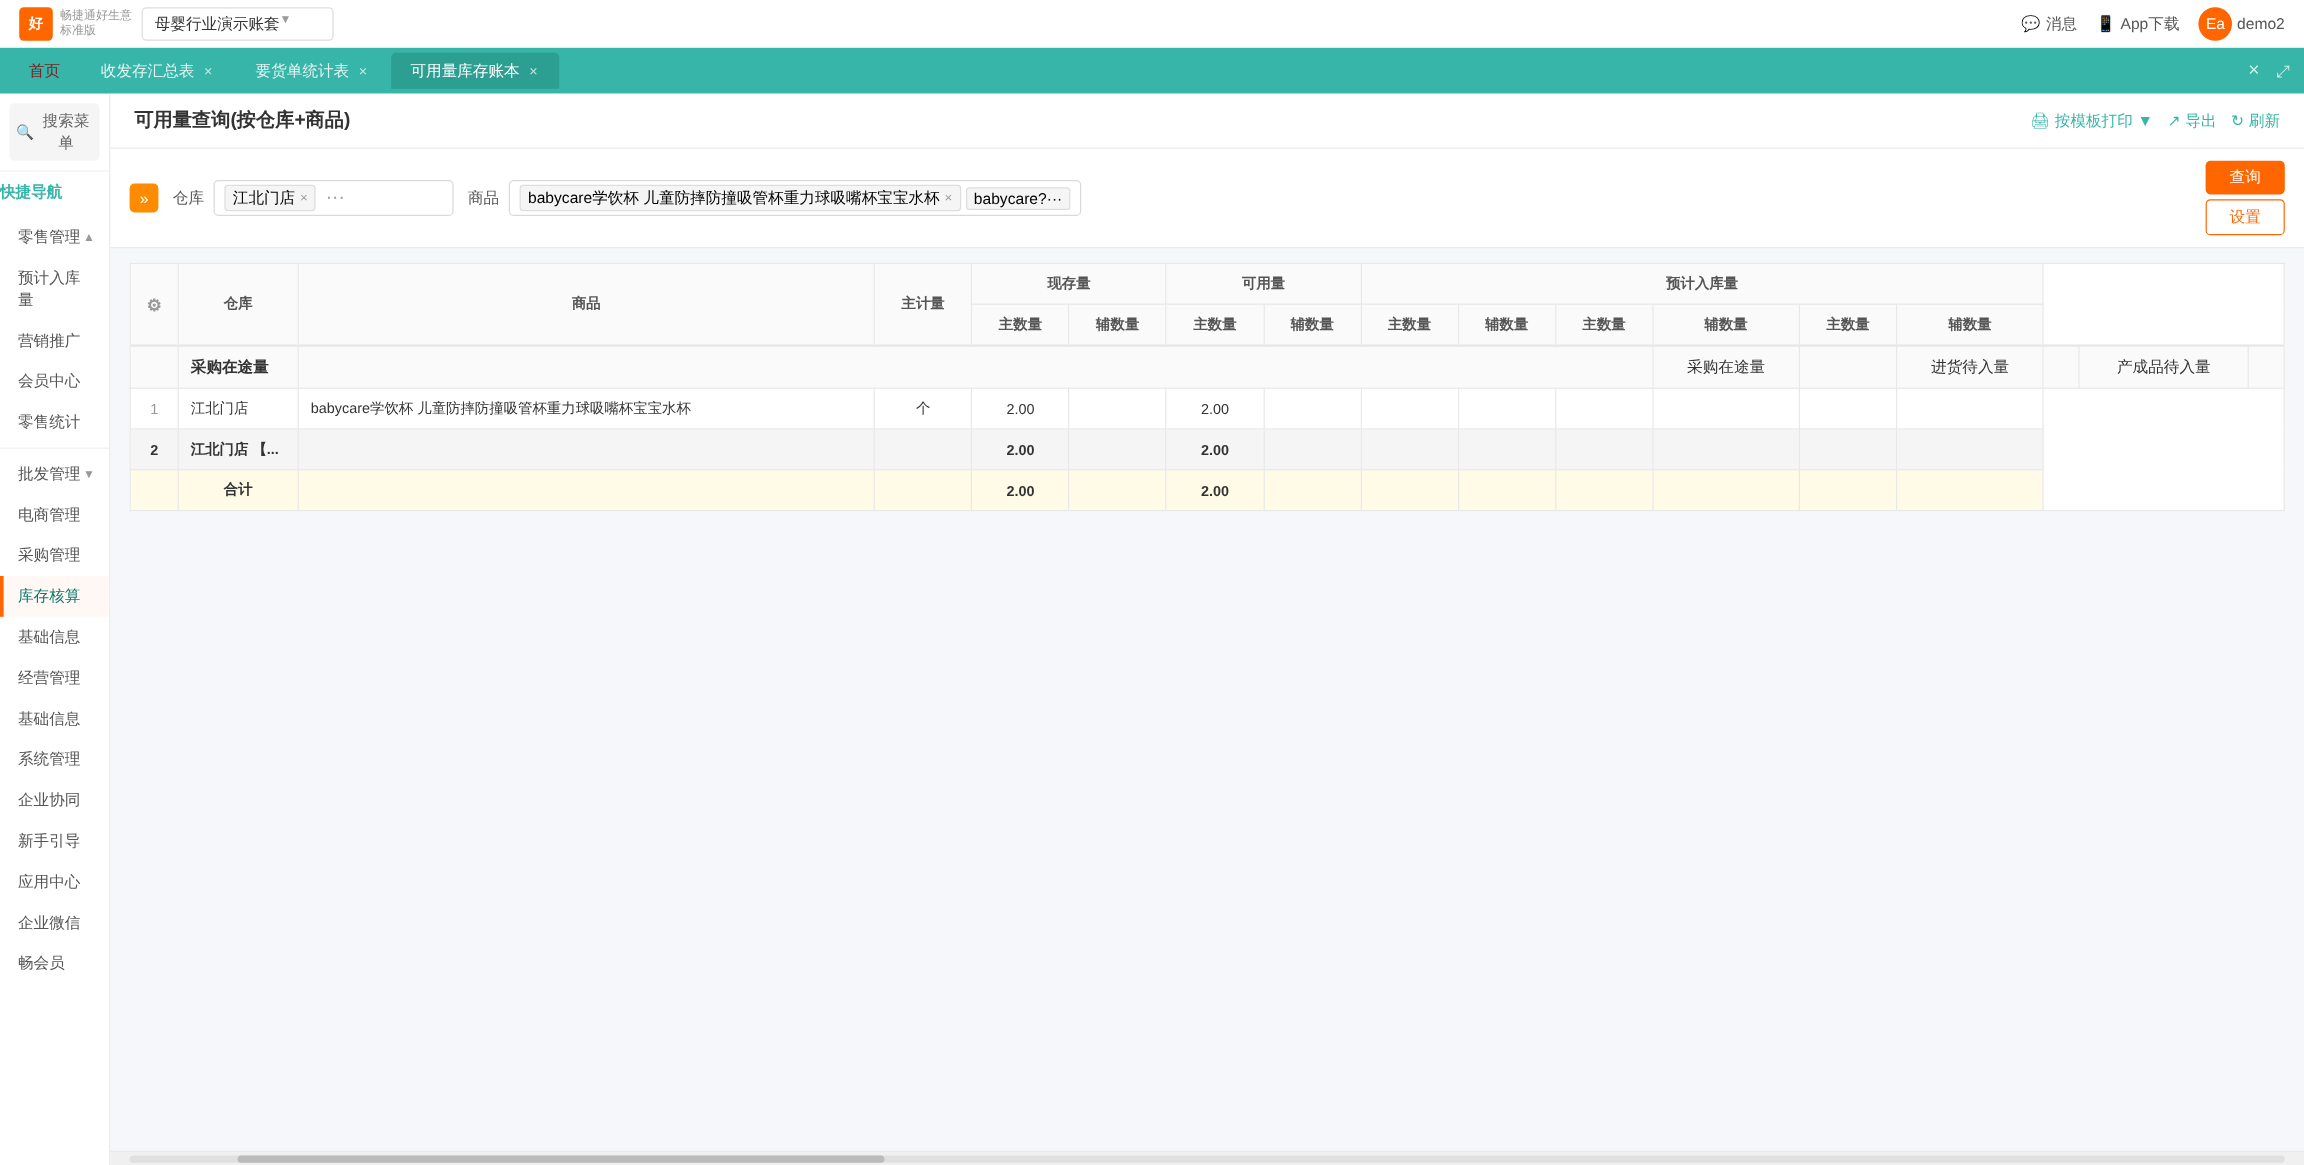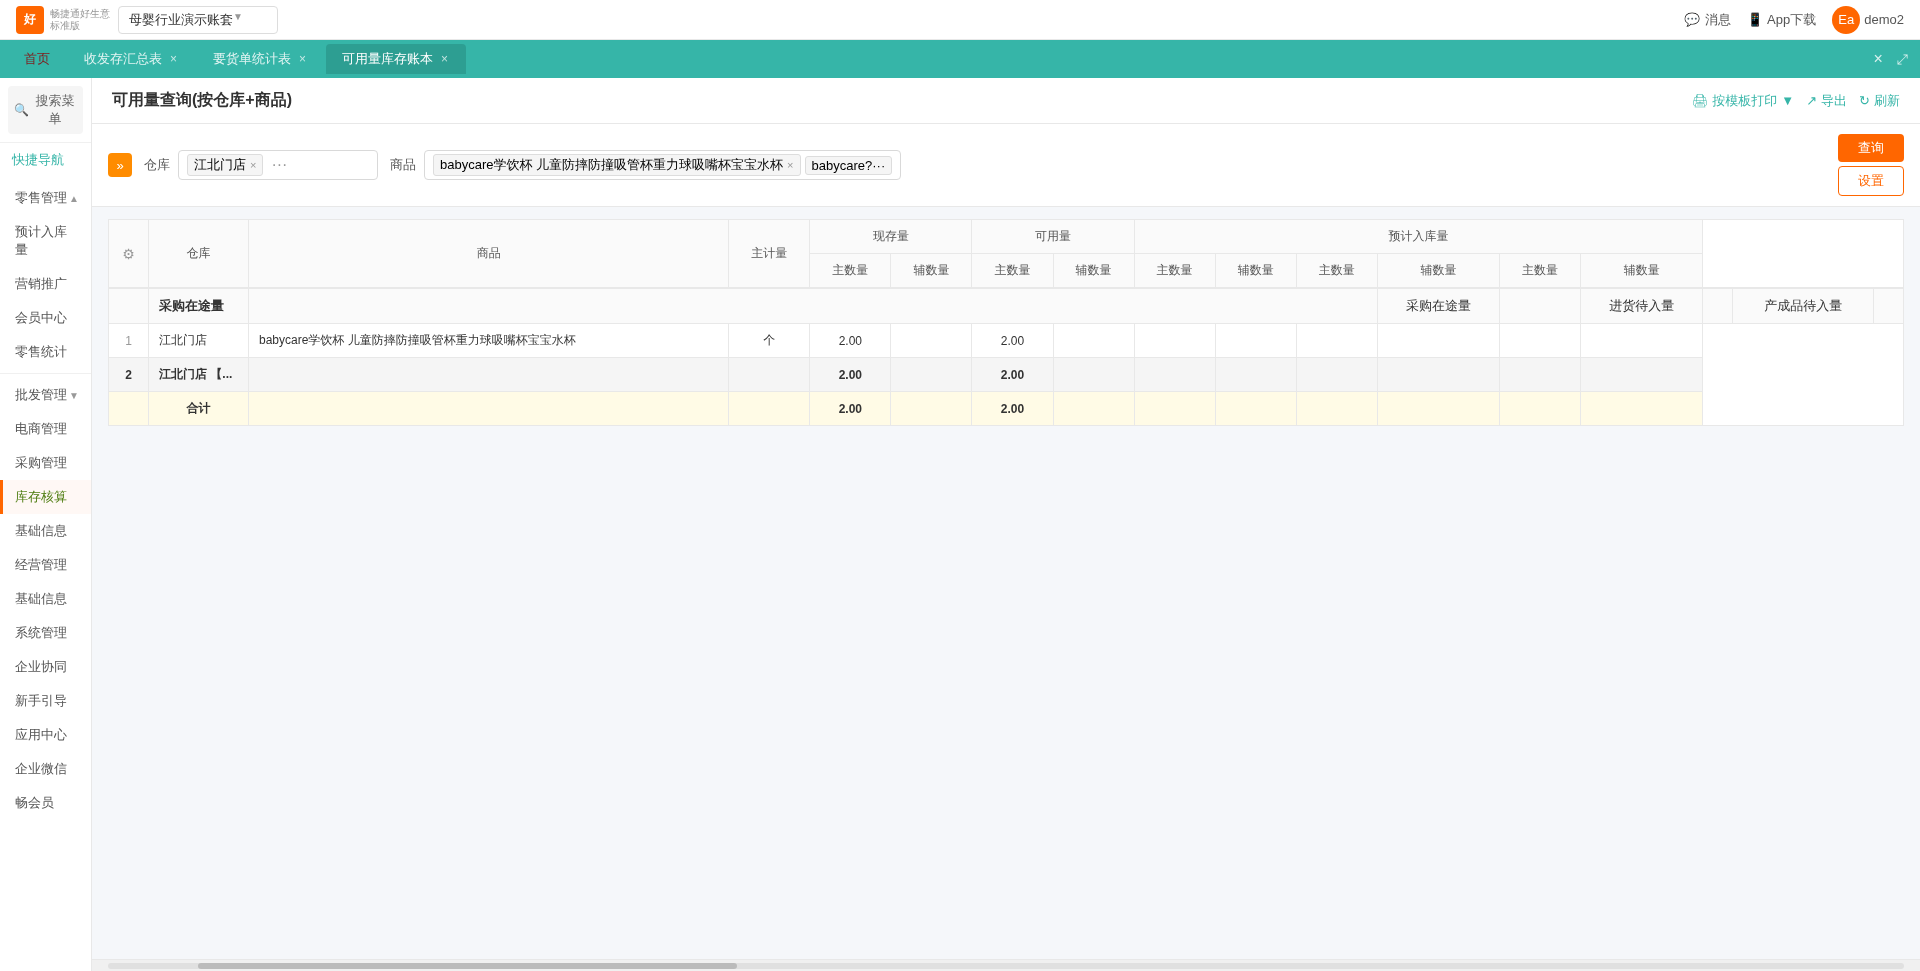"快捷导航" .quick-nav { font-weight: none -> bold; padding: 8px 12px -> 8px 0 }
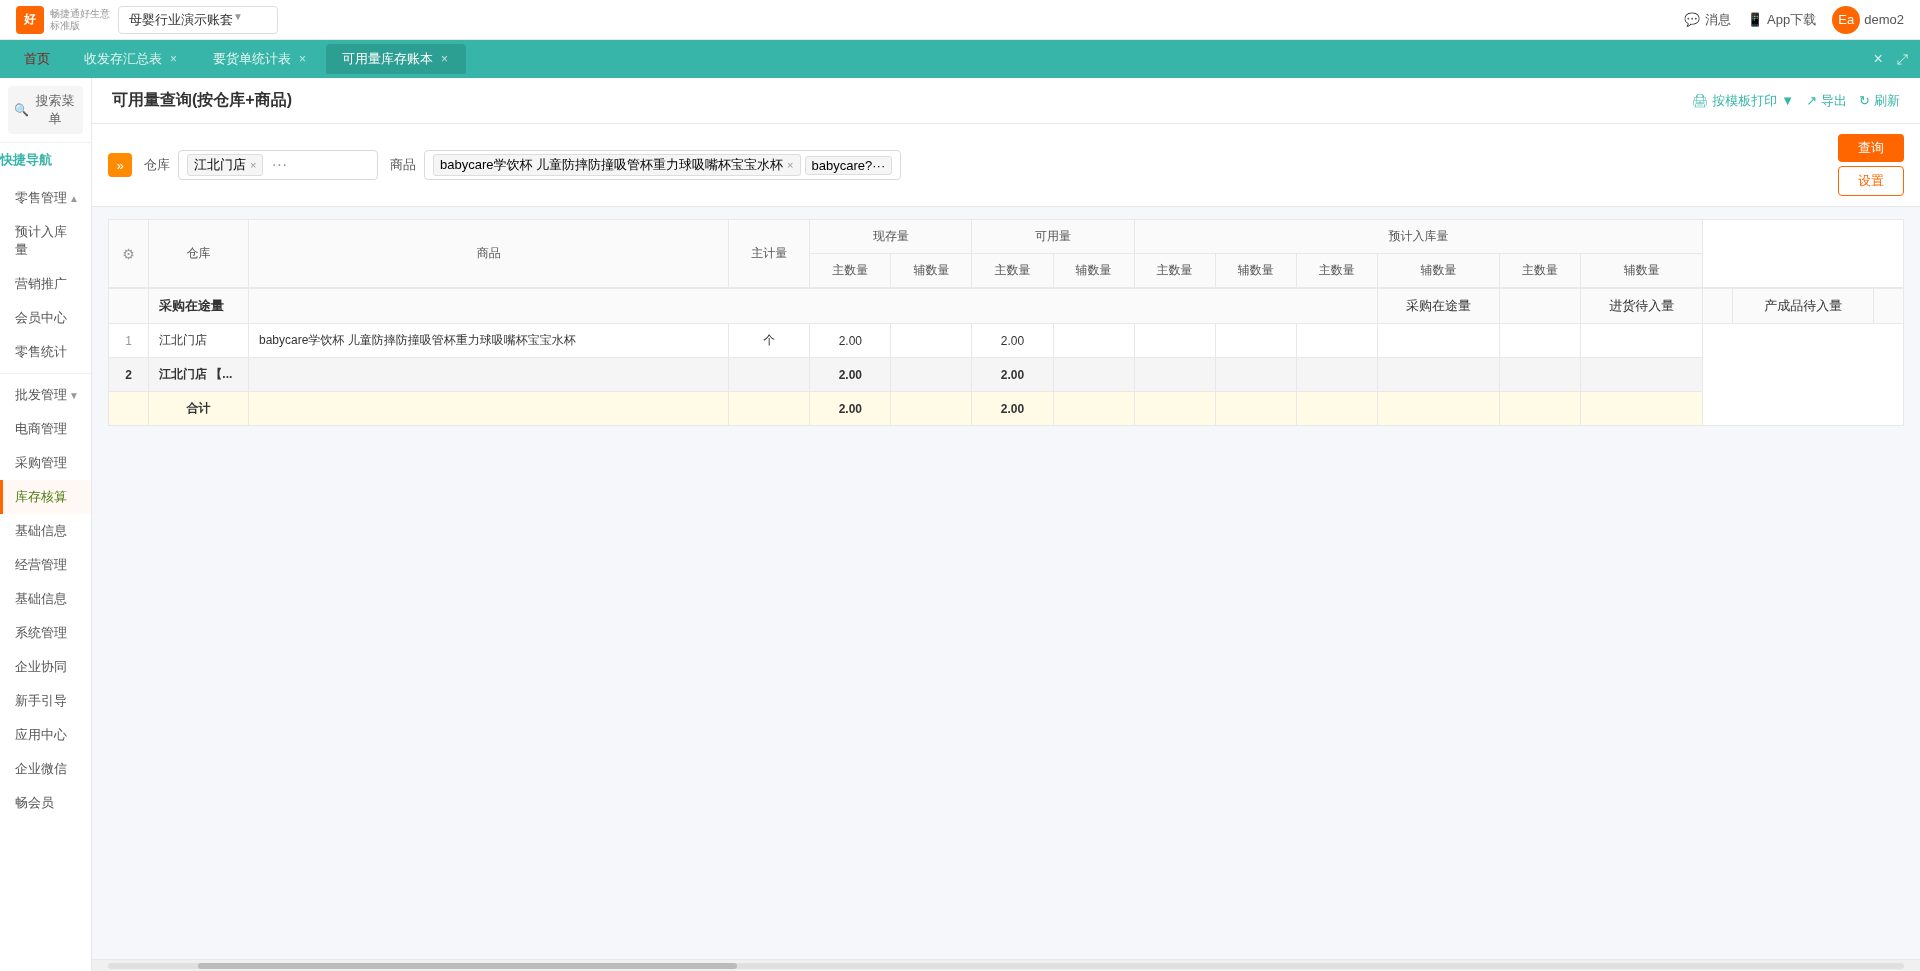"现存量" .data-table th { font-weight: 400 -> 700 }
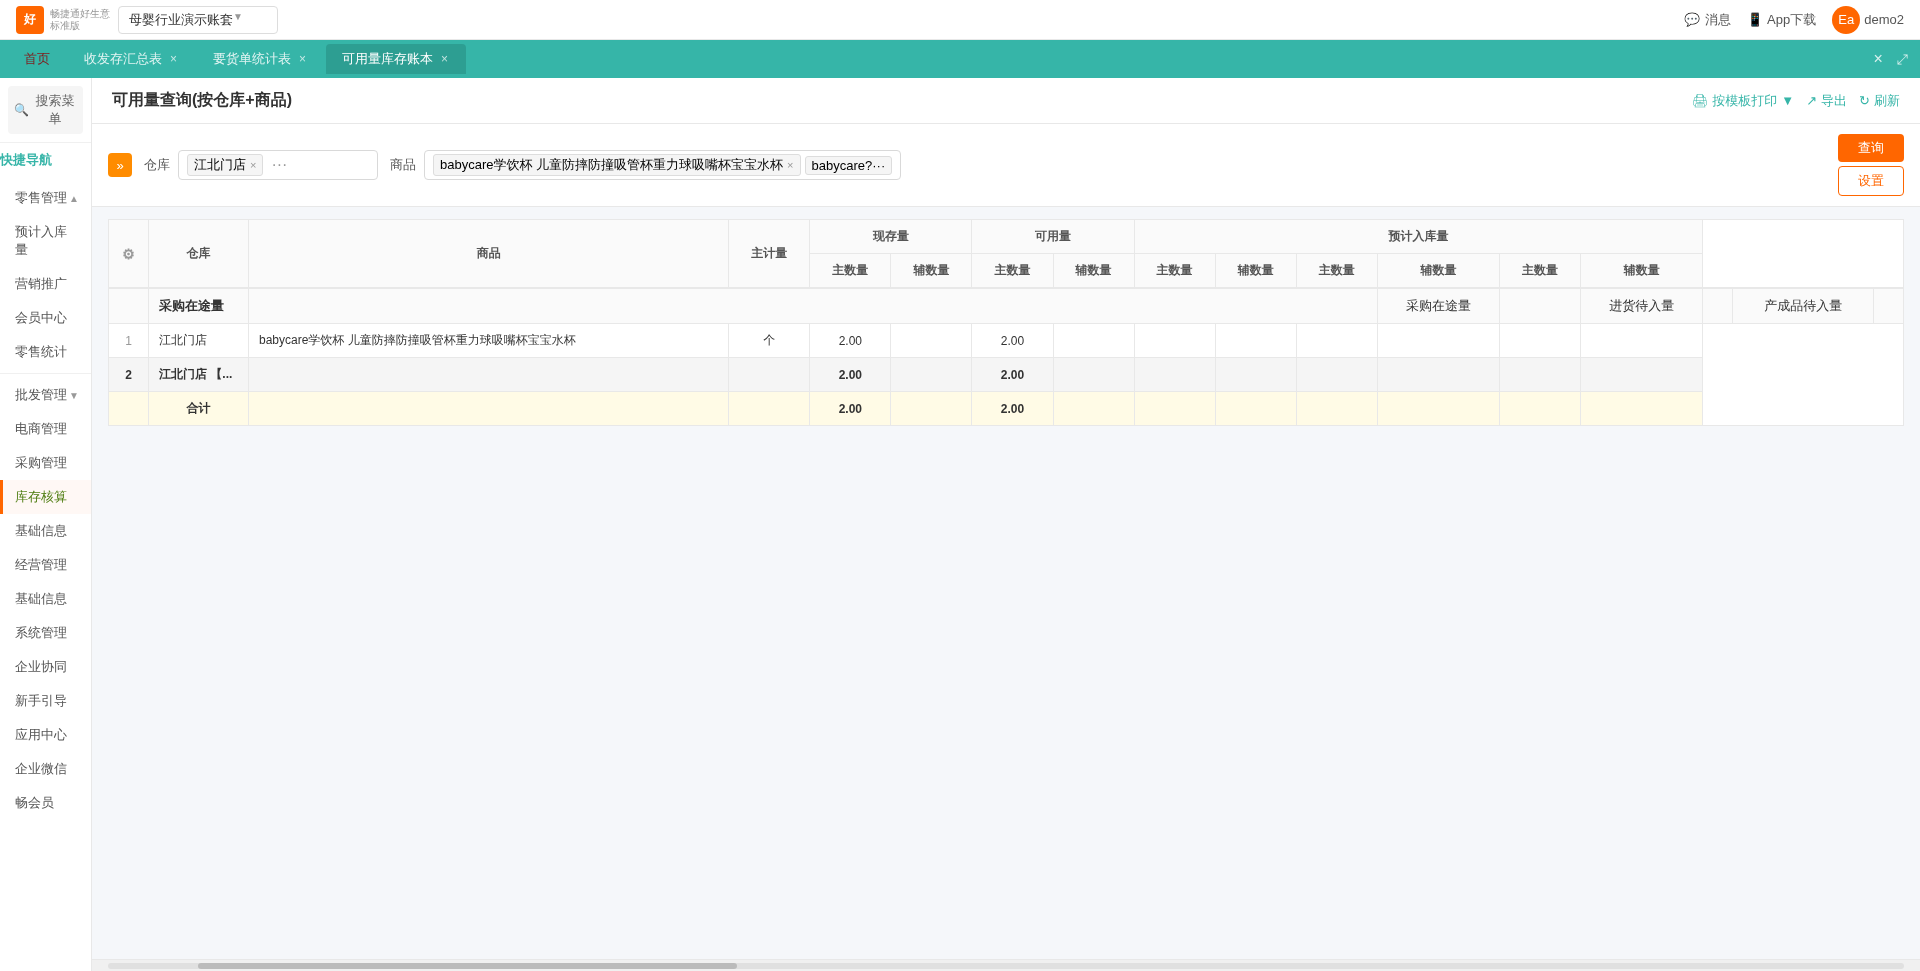"库存核算" .sidebar-nav-item.active { color: #4d7c0f -> #0f766e }
